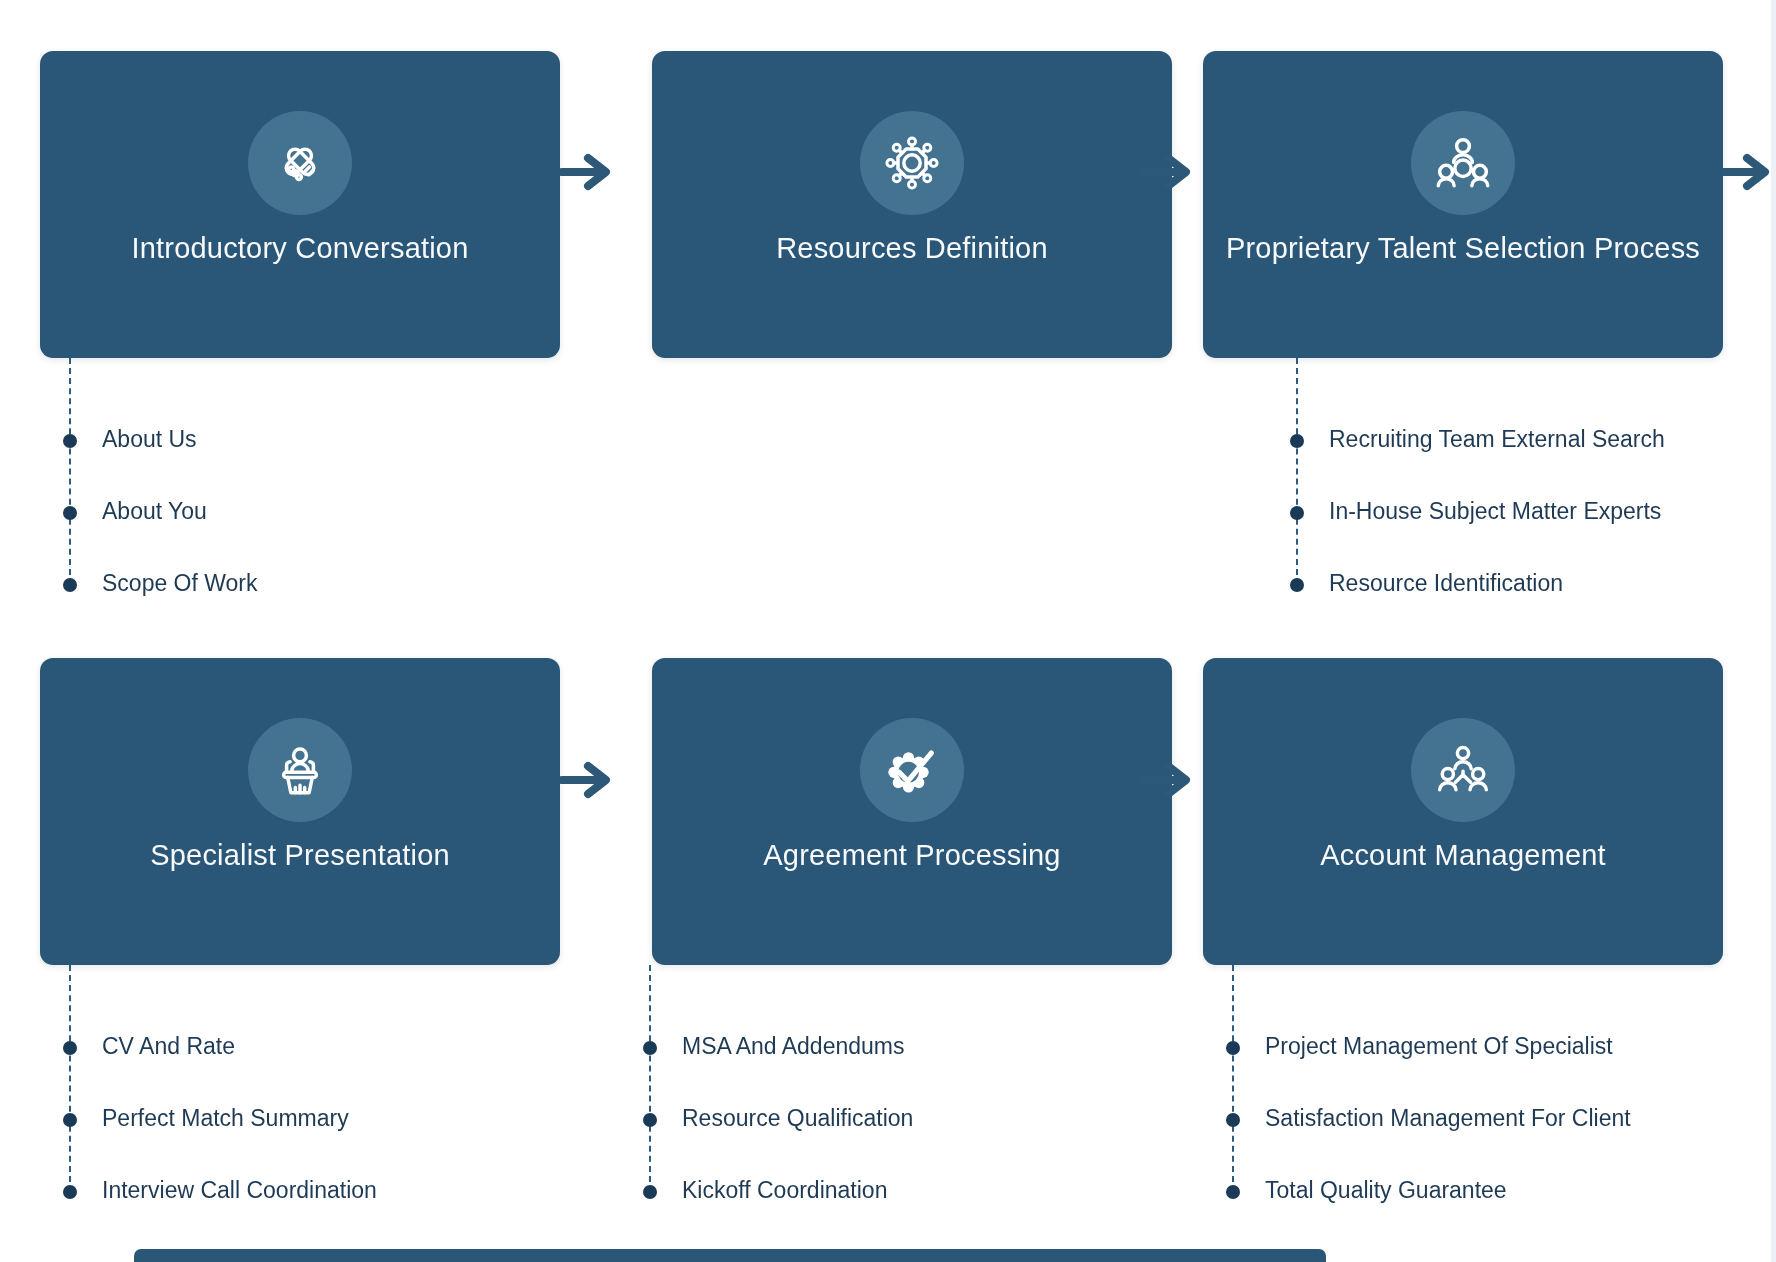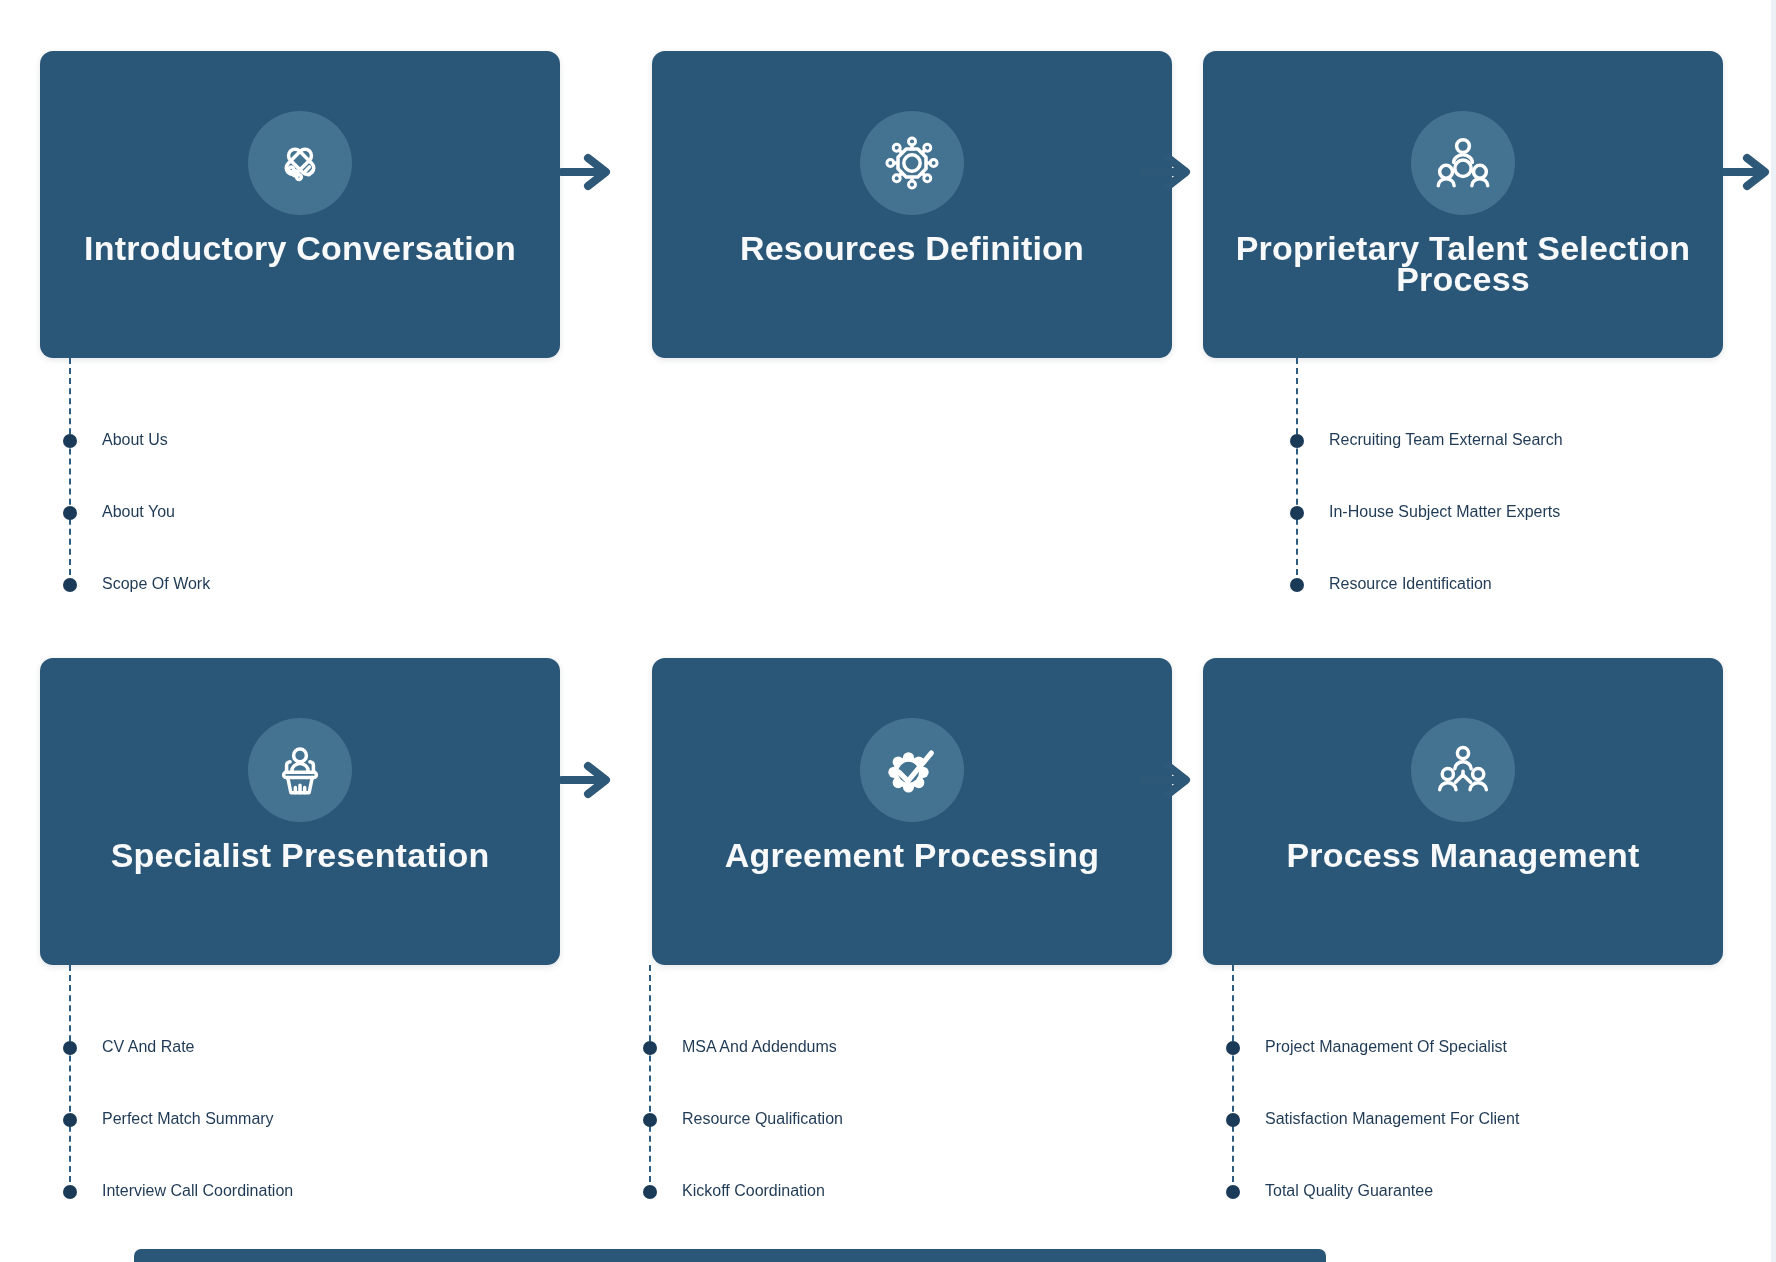"Introductory Conversation" .card-title { font-size: 34px -> 29px; font-weight: 700 -> 400 }
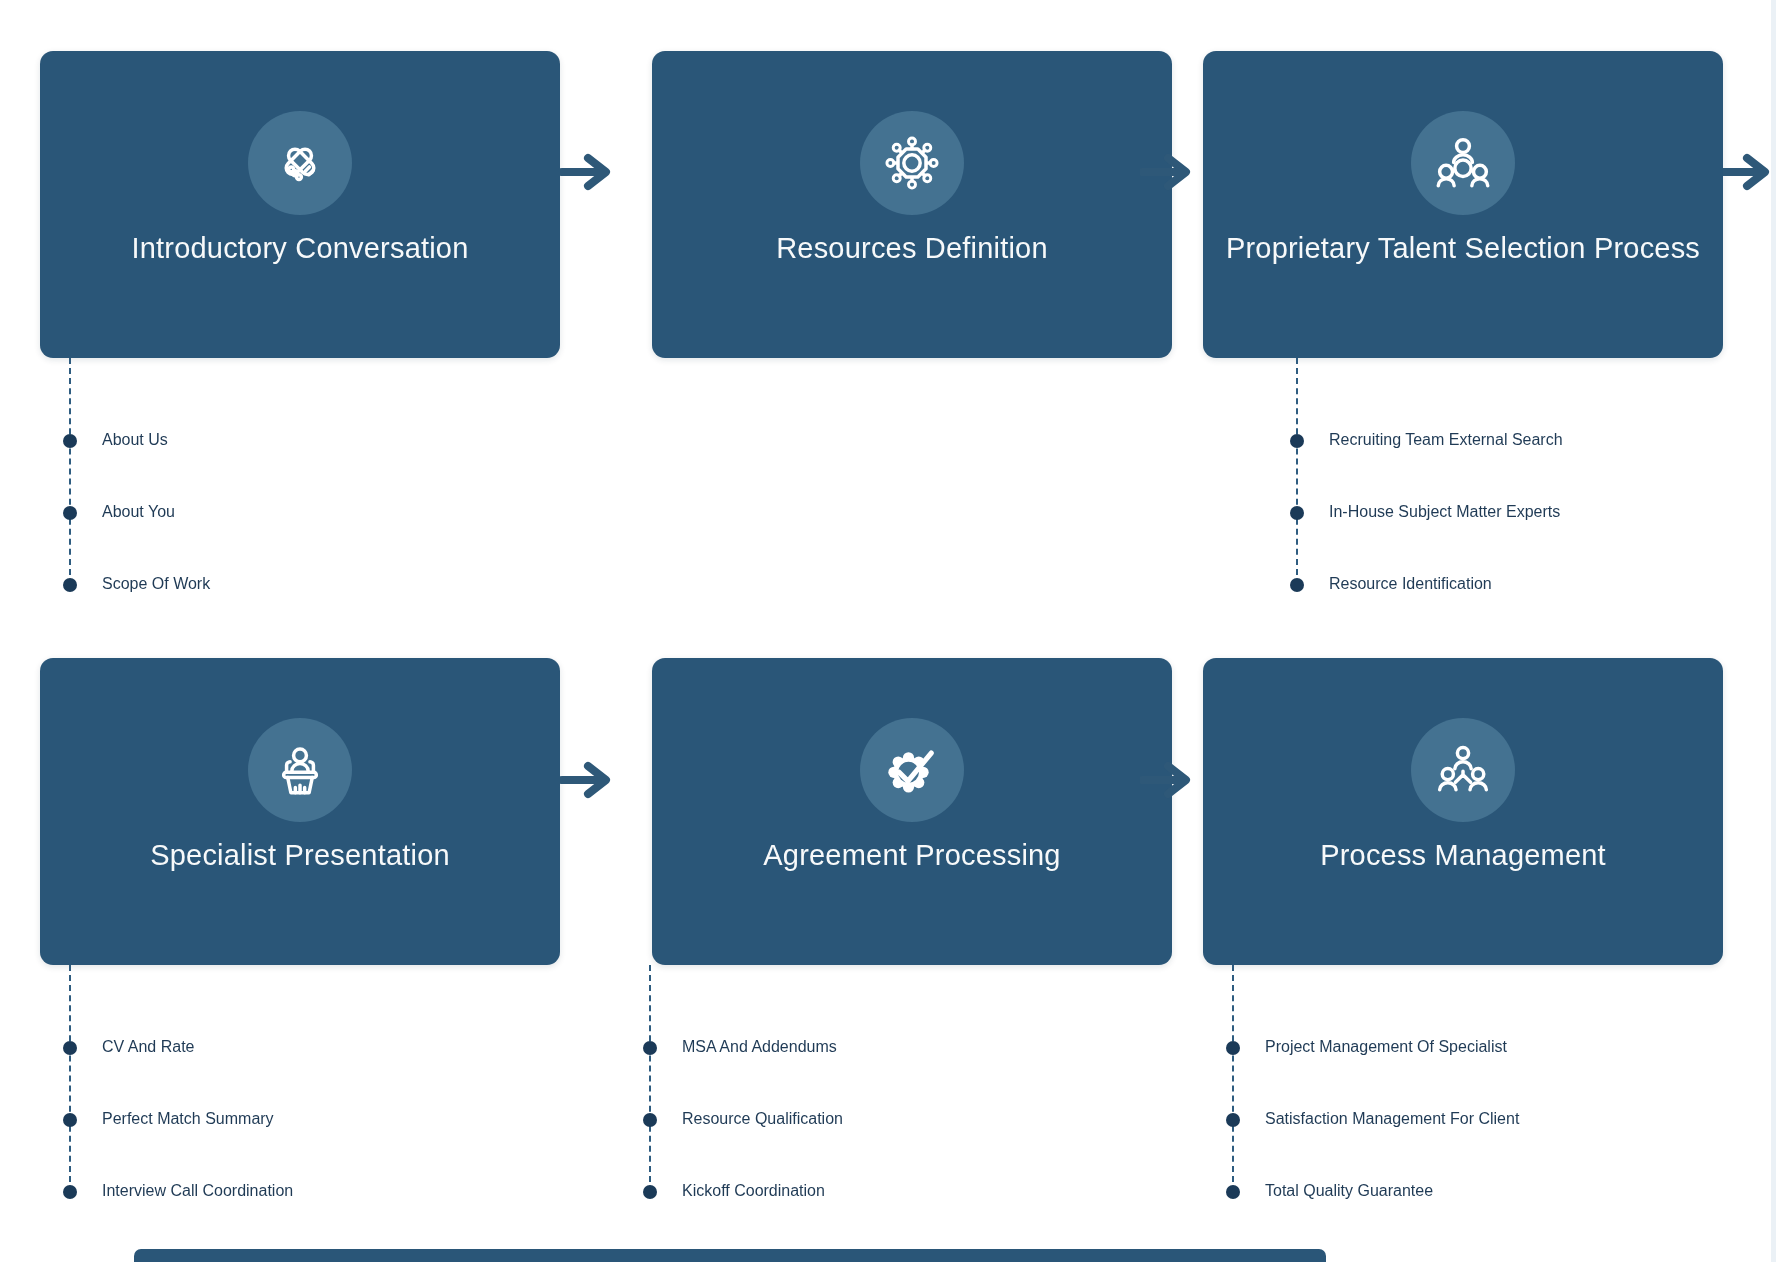"About Us" .bullet-label { font-size: 16px -> 23px }
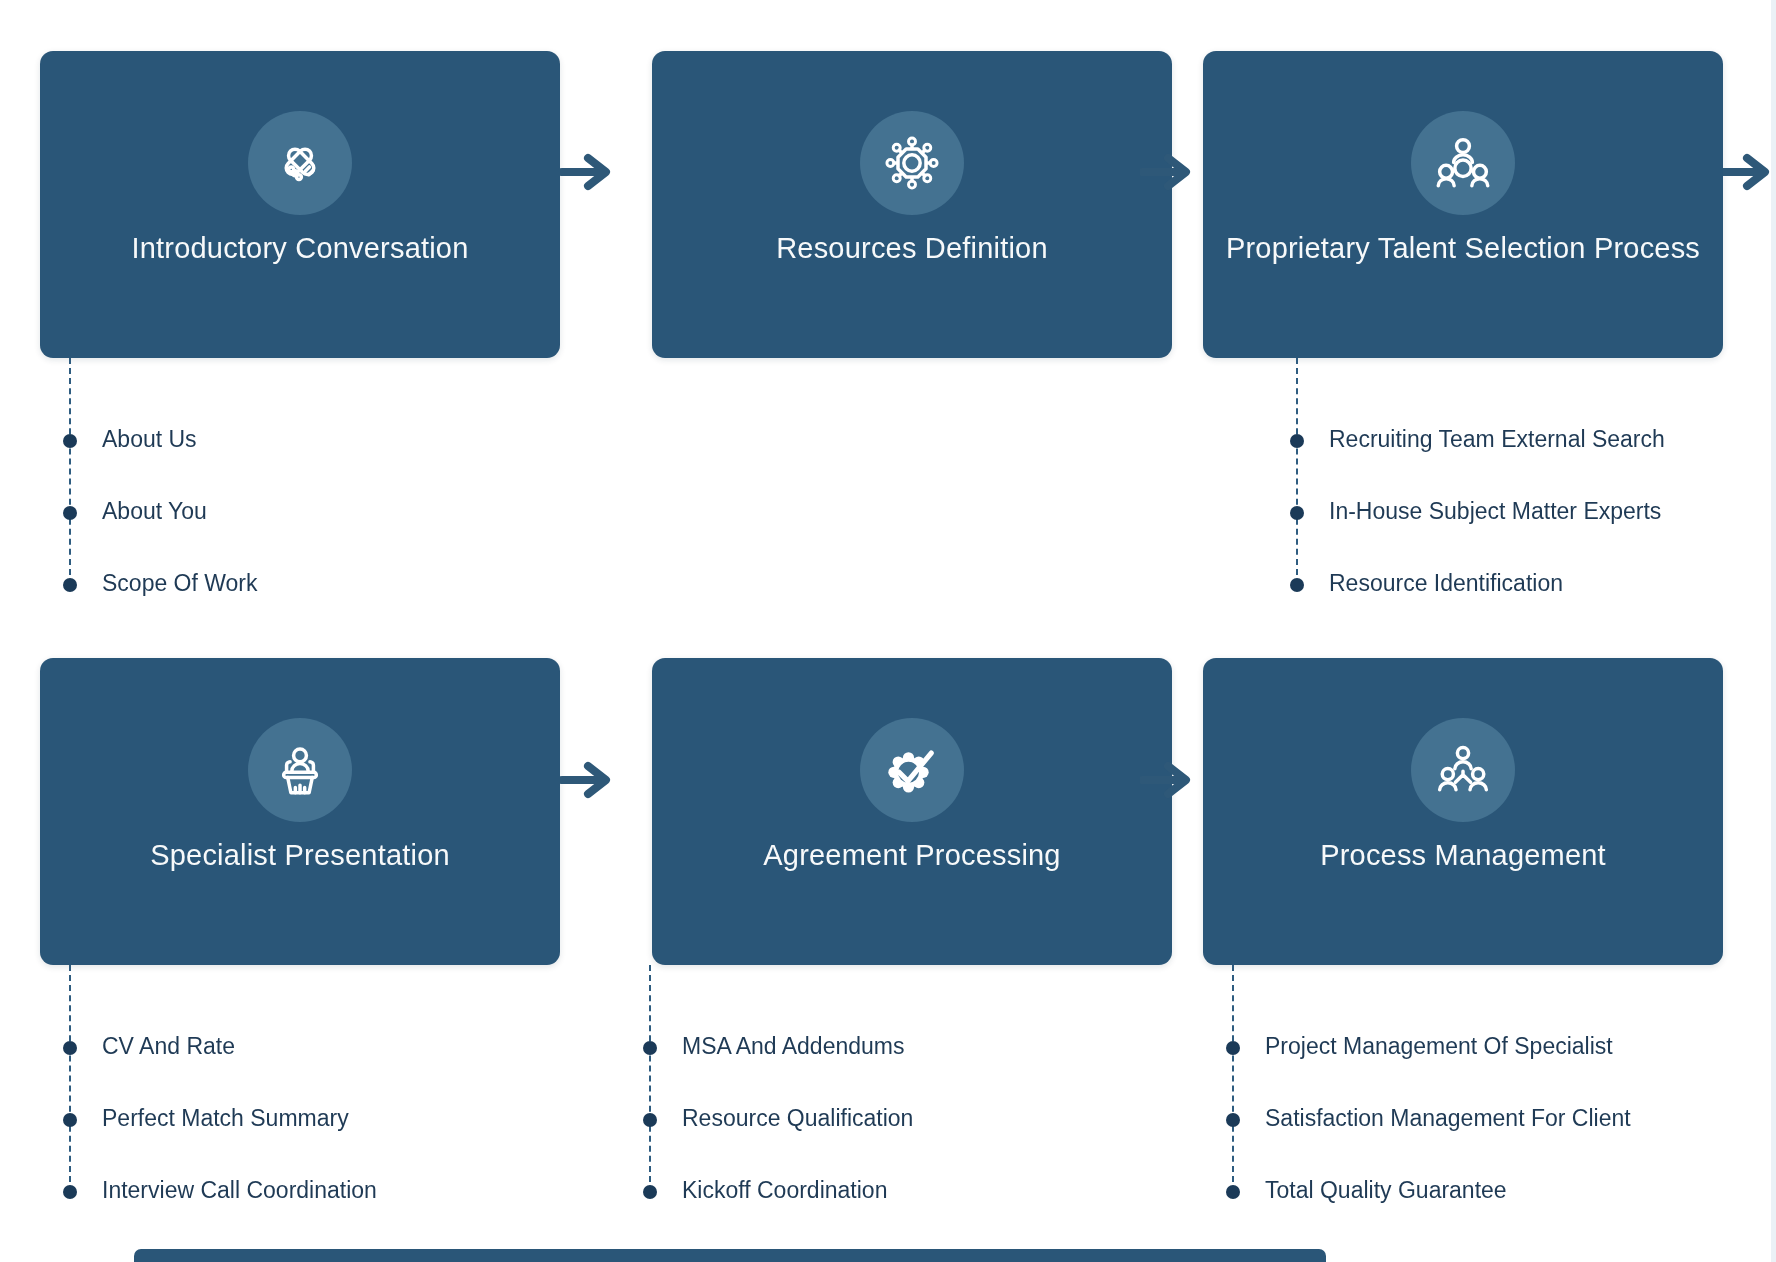"Process Management" div.card-title { text: Process -> Account }
